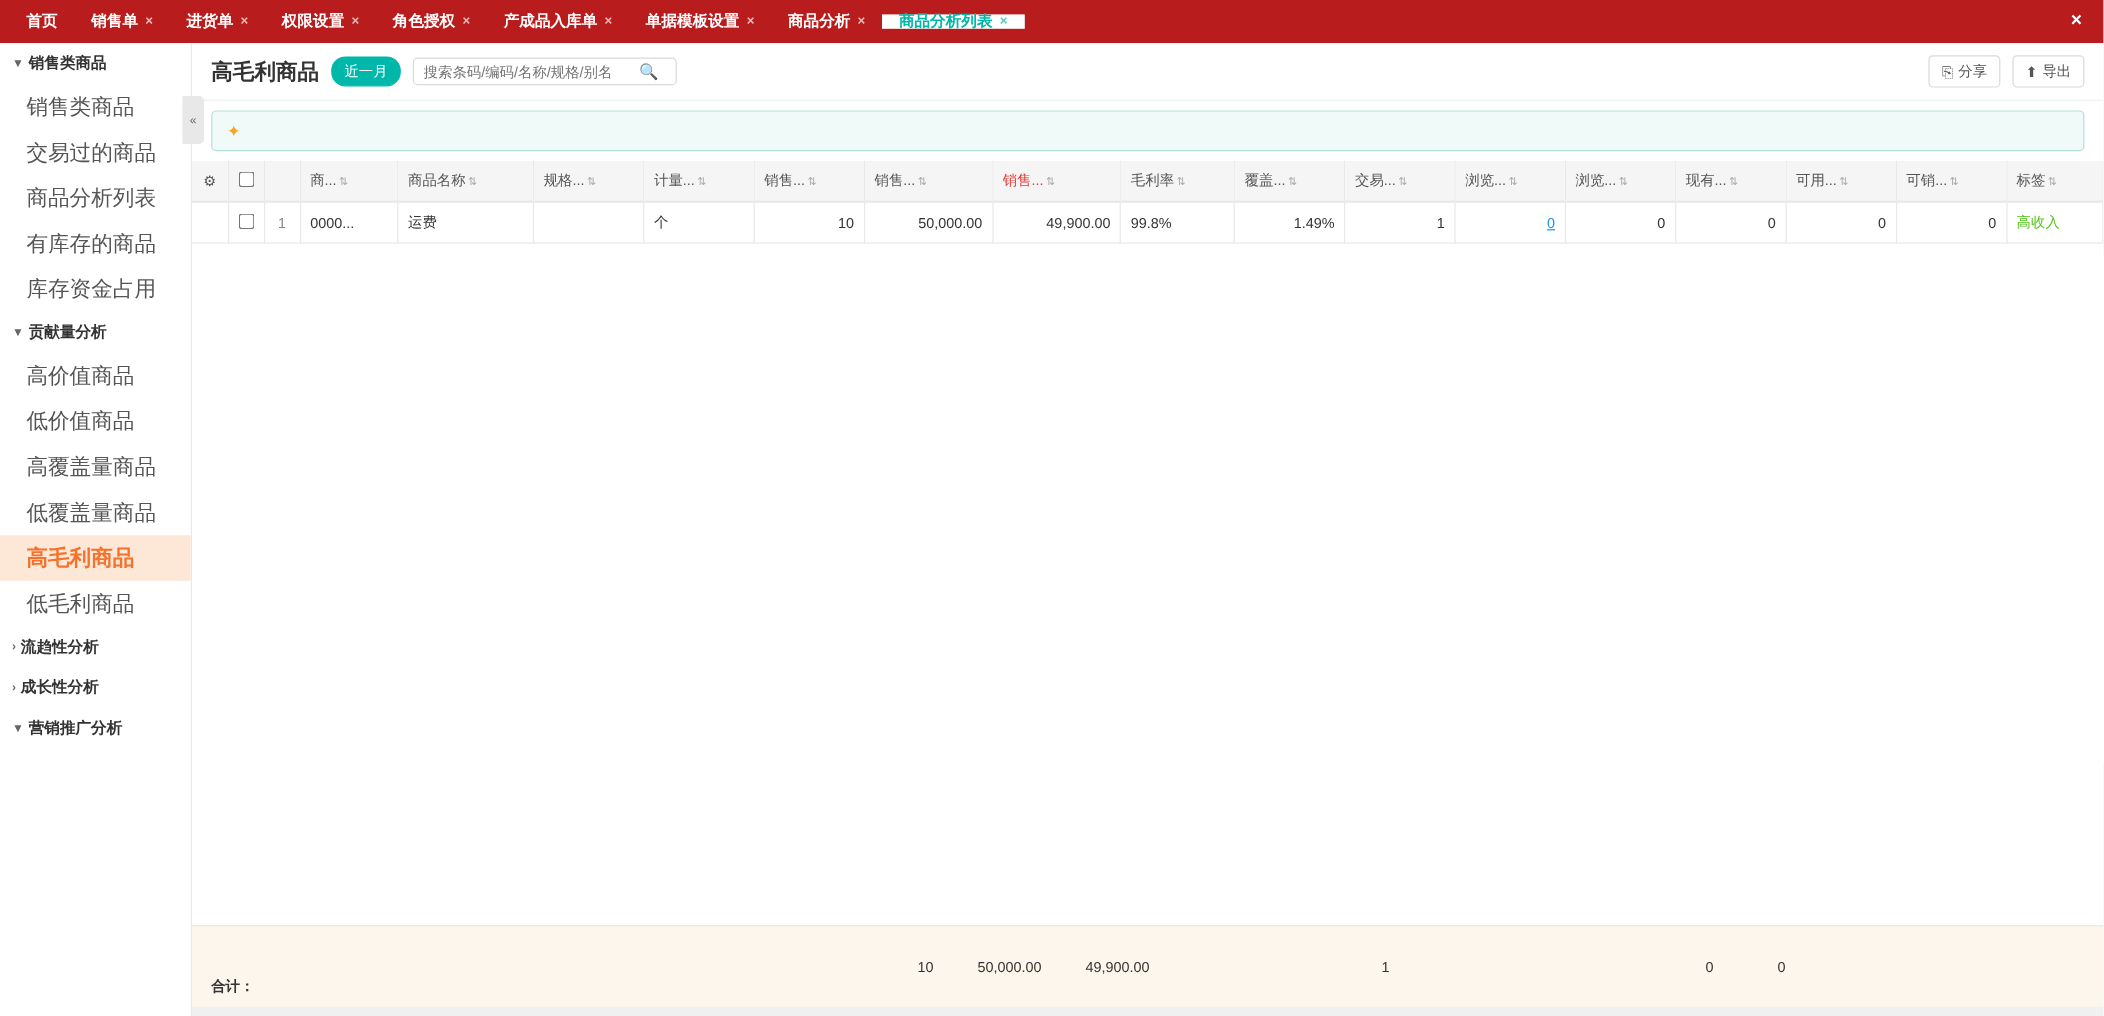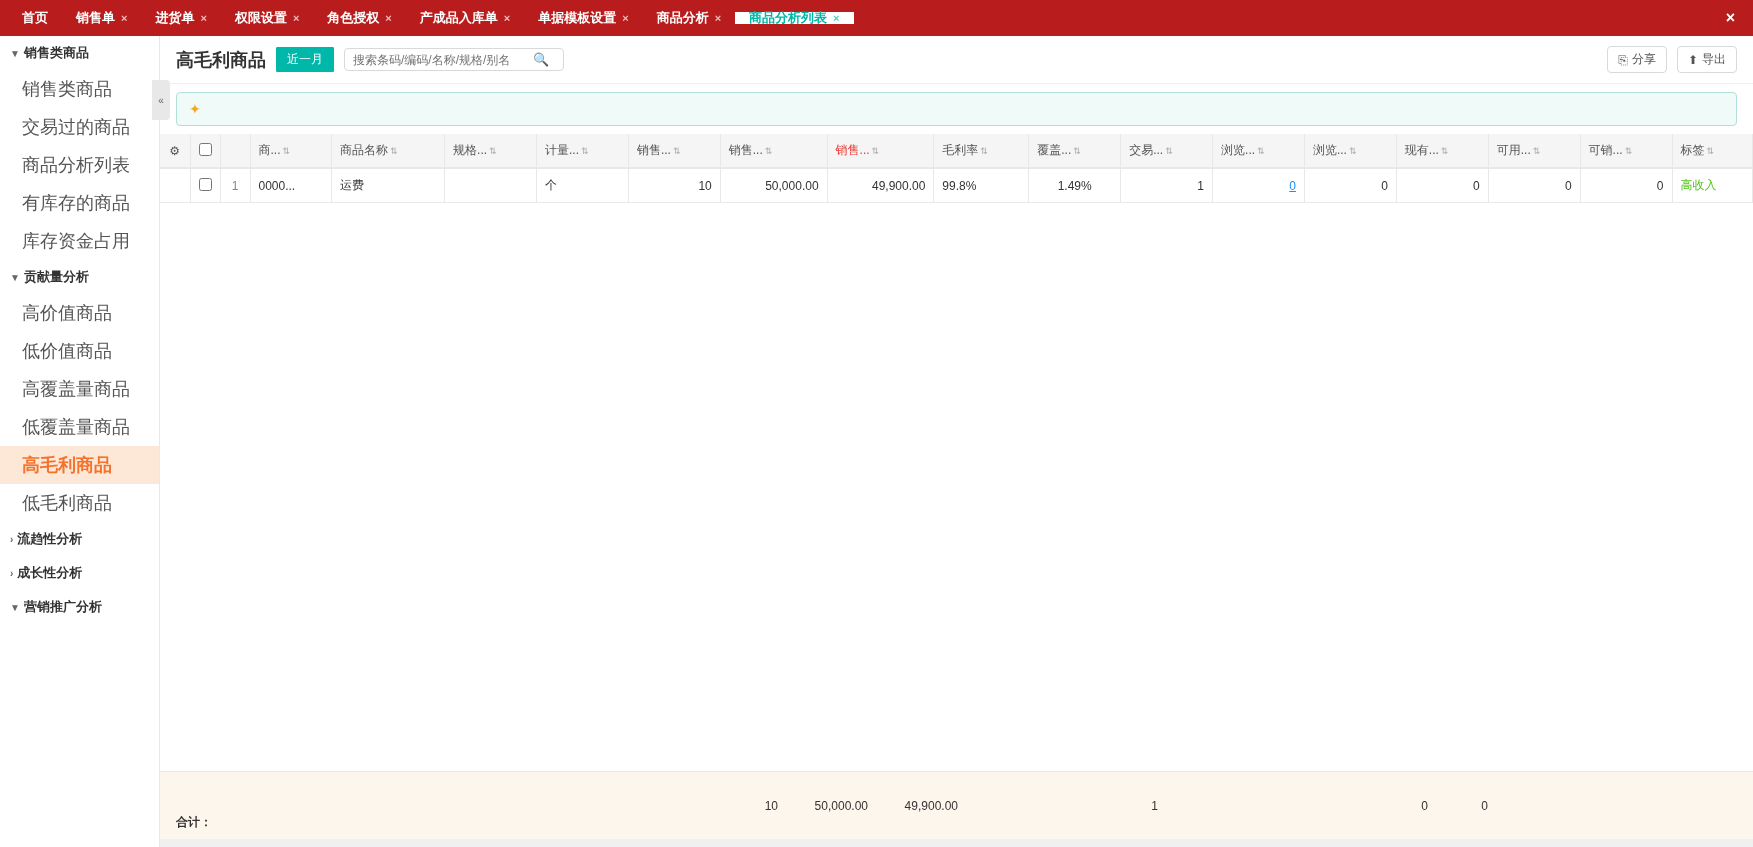"近一月" .filter-btn { border-radius: 1px -> 12px }
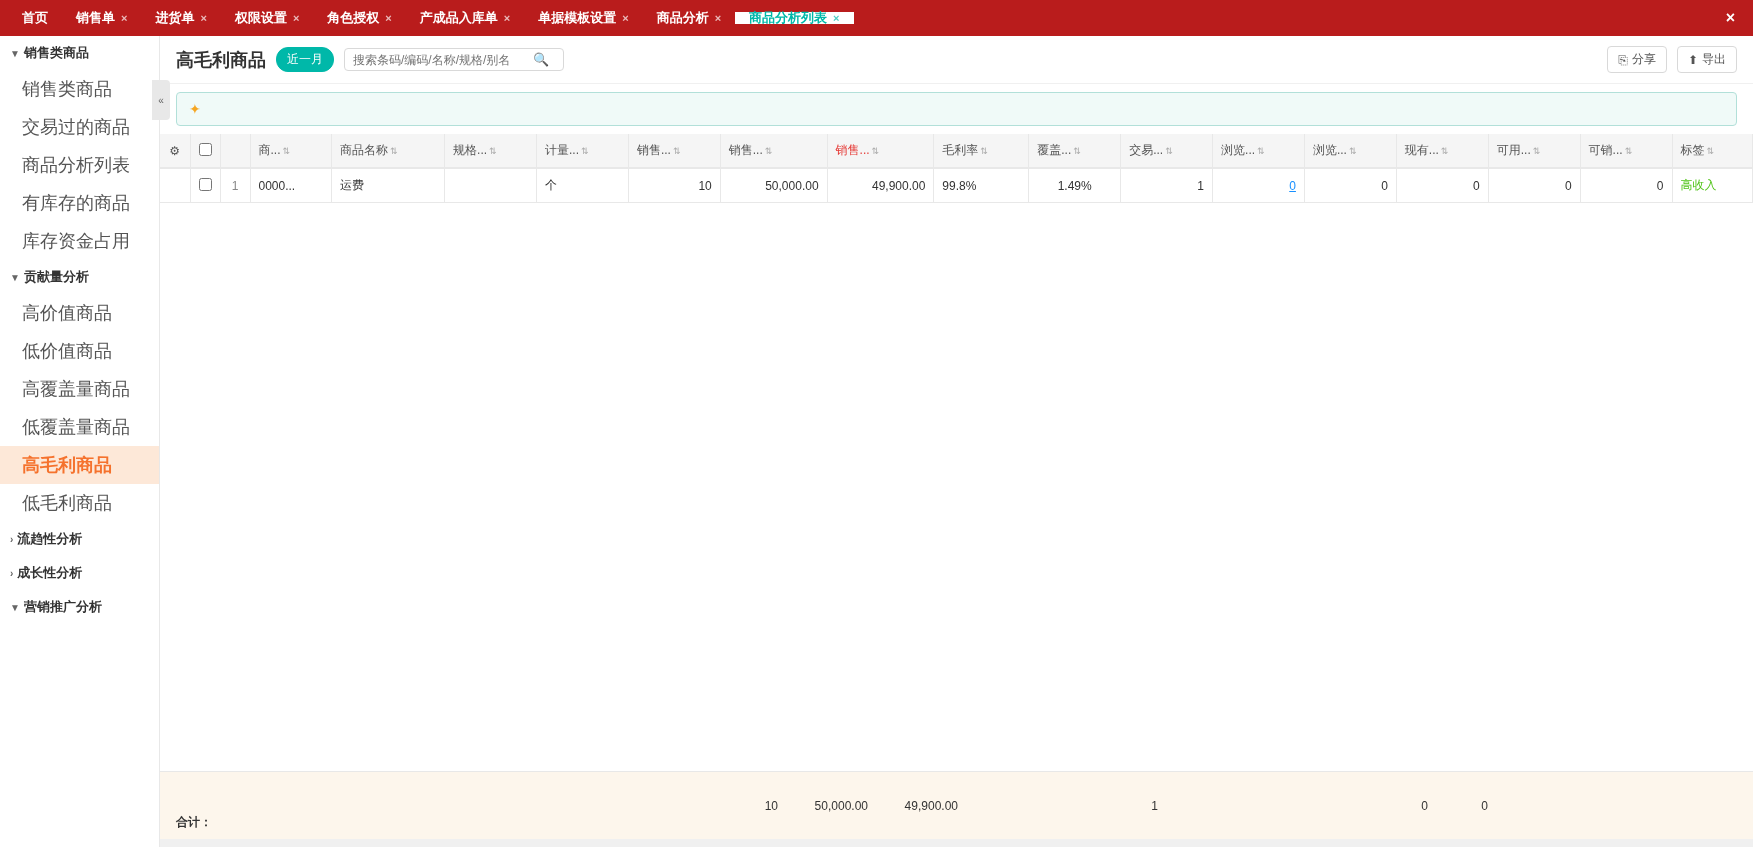"1.49%" td { text-align: center -> right }
